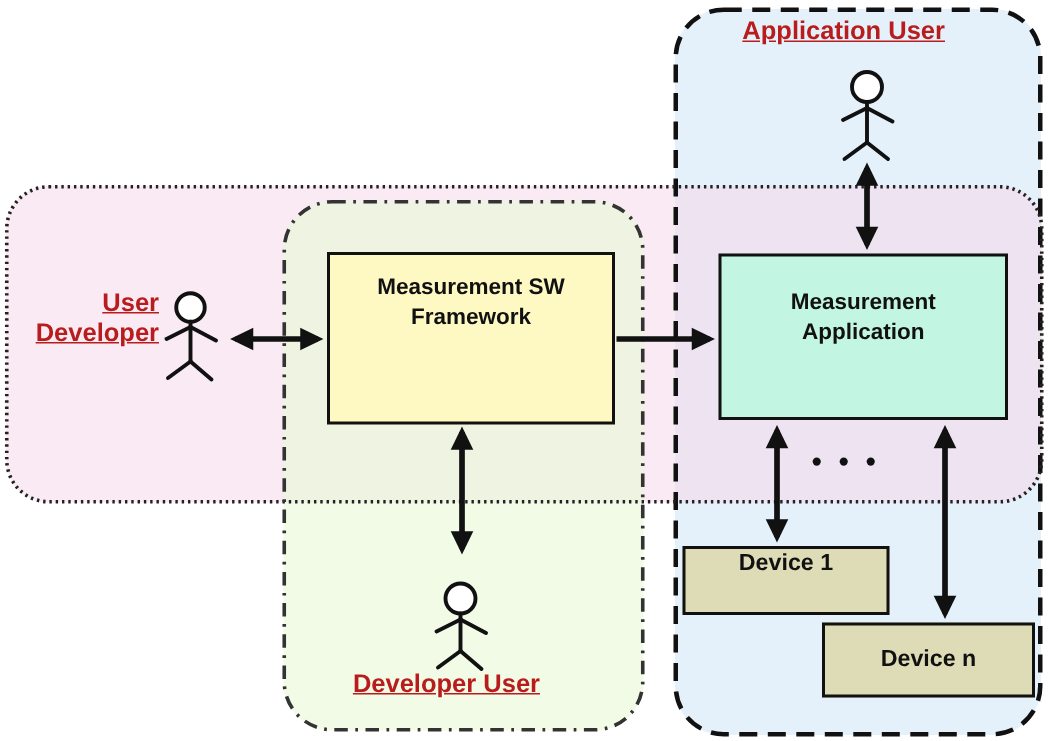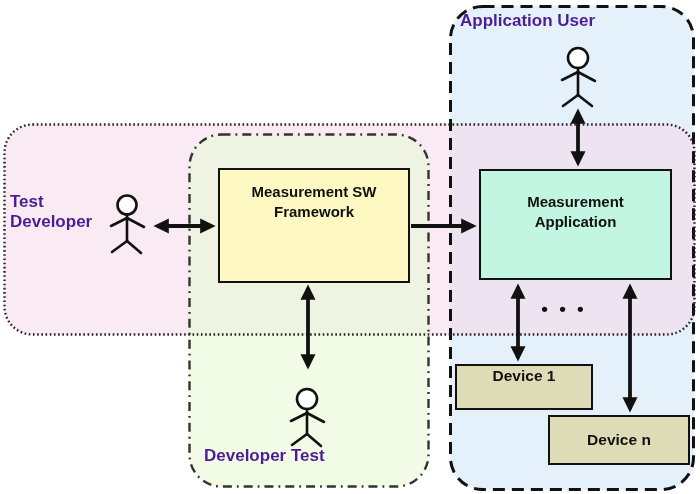"Application User" .region-label { color: #4c1d95 -> #b91c1c; text-align: left -> right; text-decoration: none -> underline }
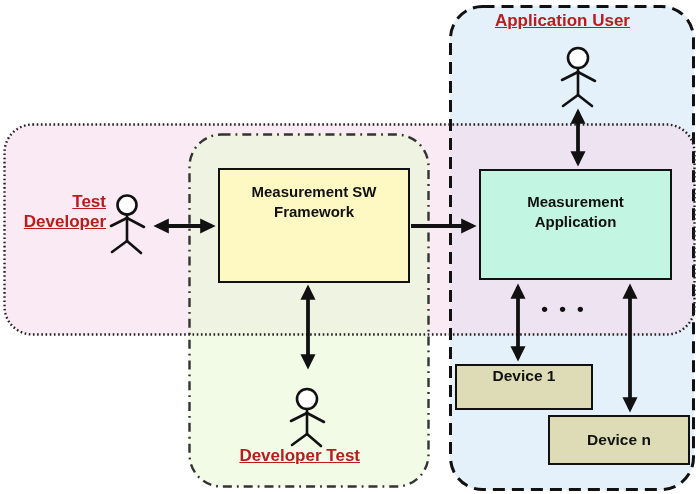"Test" span.label-line { text: Test -> User }
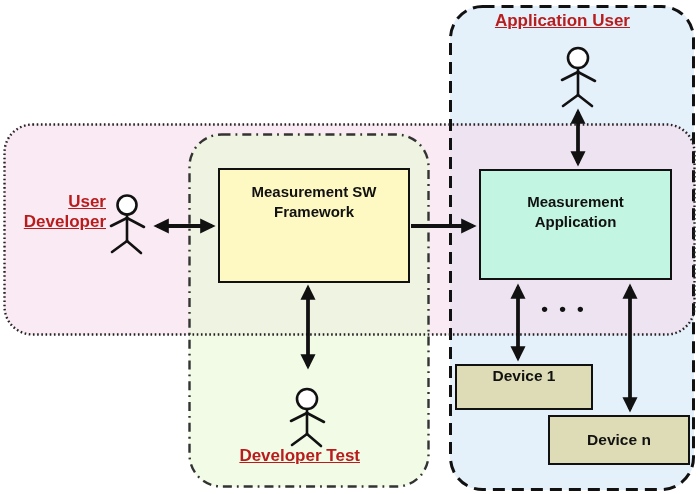"Developer Test" div.region-label { text: Test -> User }
